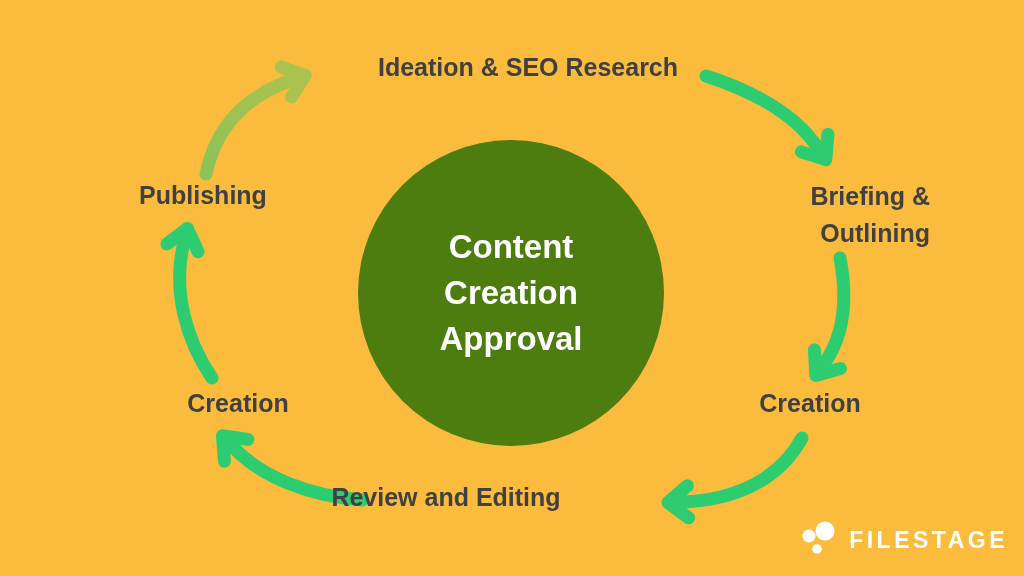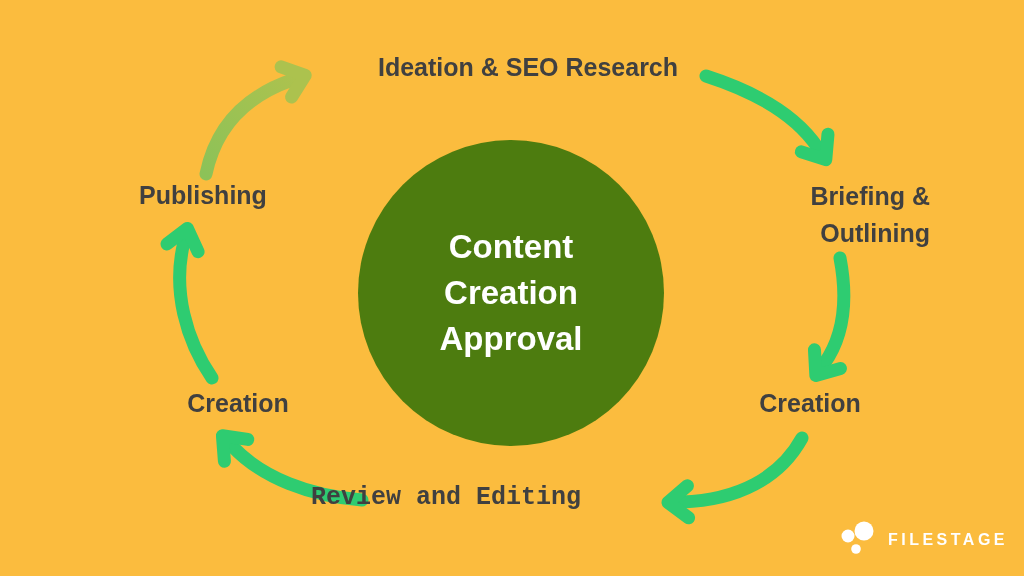"Review and Editing" .label-review { font-family: Liberation Mono, monospace -> none }
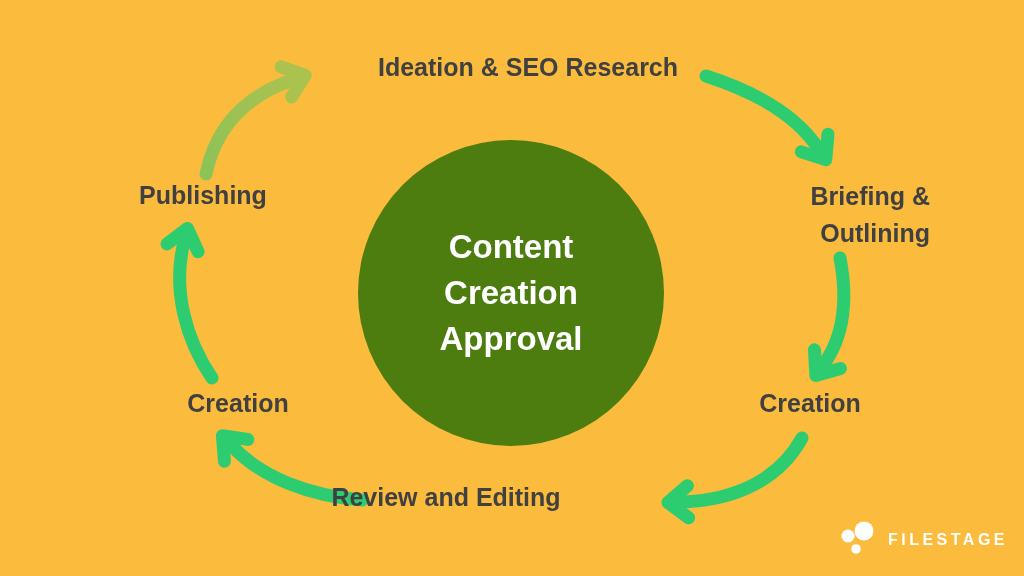"FILESTAGE" .brand-text { font-size: 16px -> 23px }
